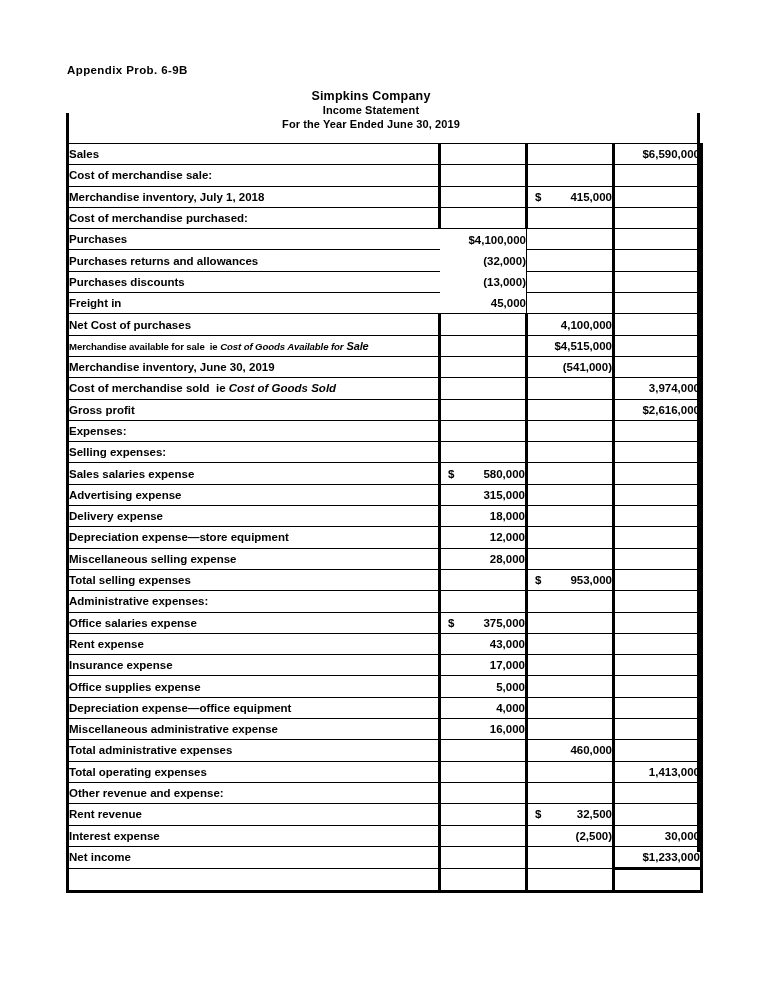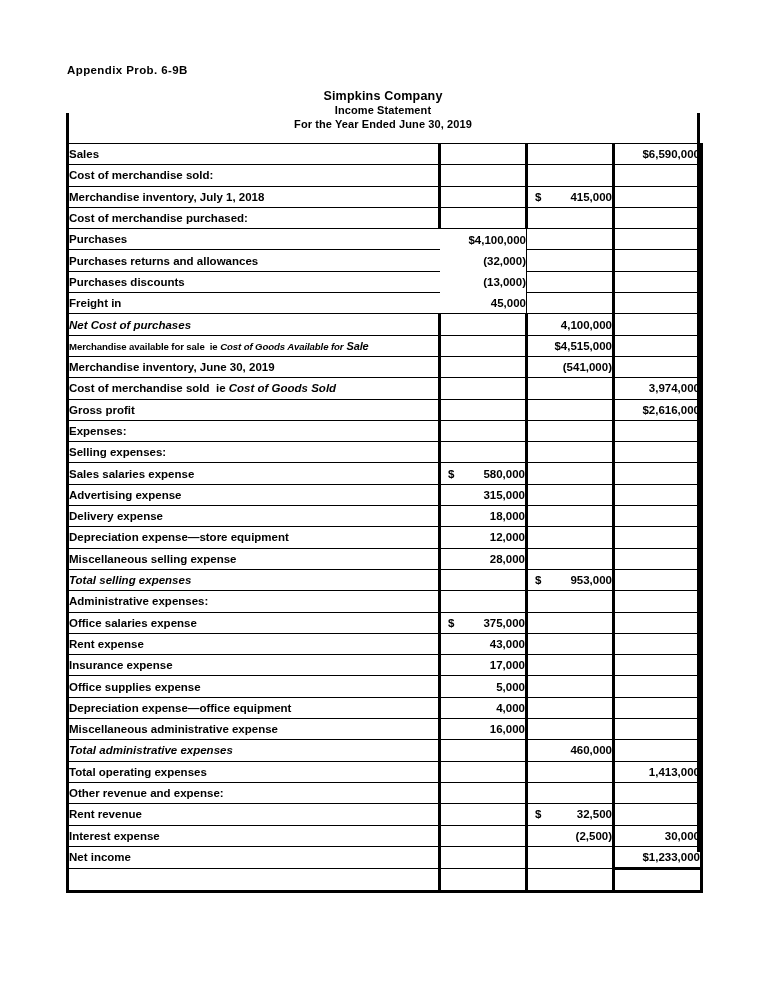"Simpkins Company" #heading { left: 68px -> 56px }
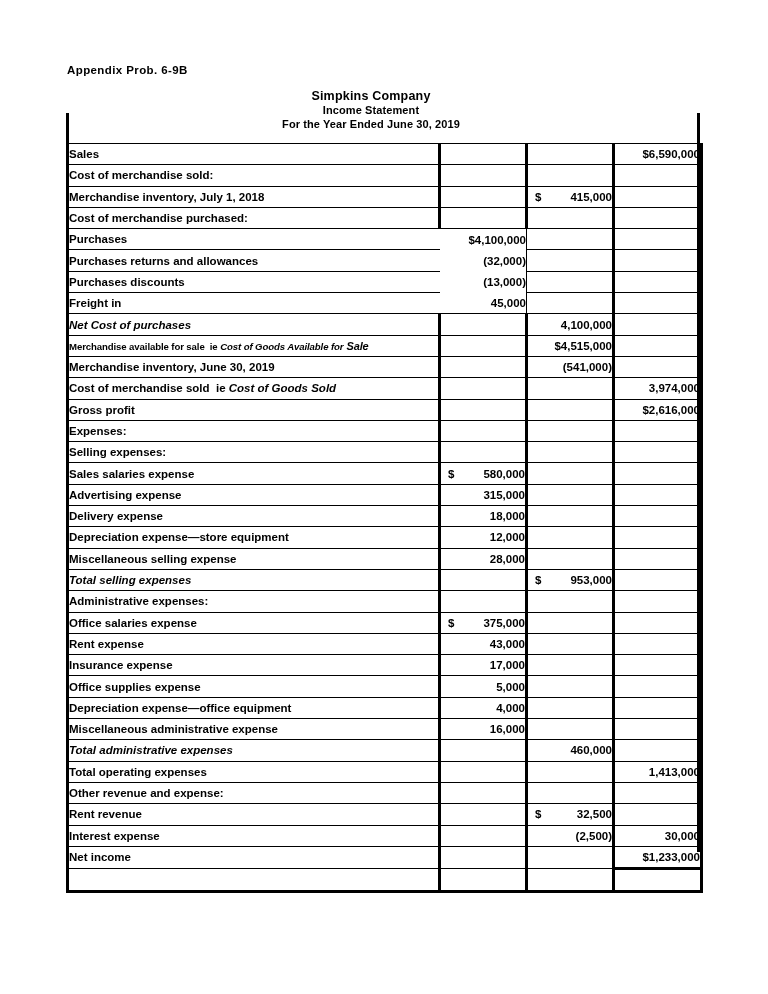"Cost of merchandise sold:" span { text: sold -> sale }
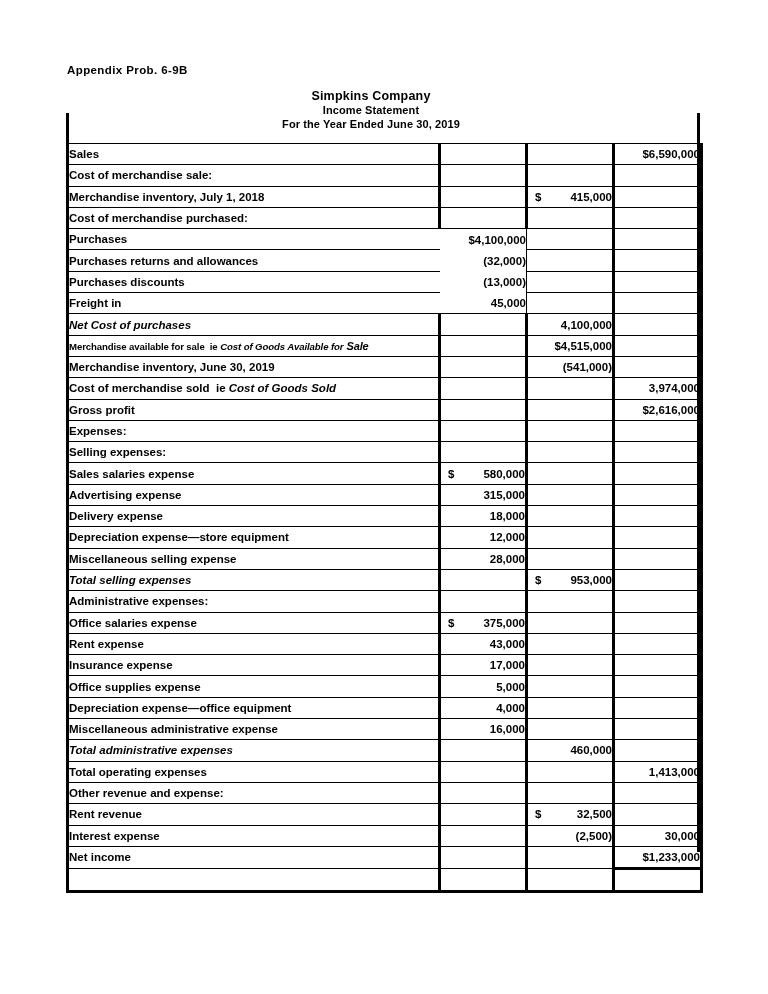"Net Cost of purchases" .i3 { font-style: italic -> none }
